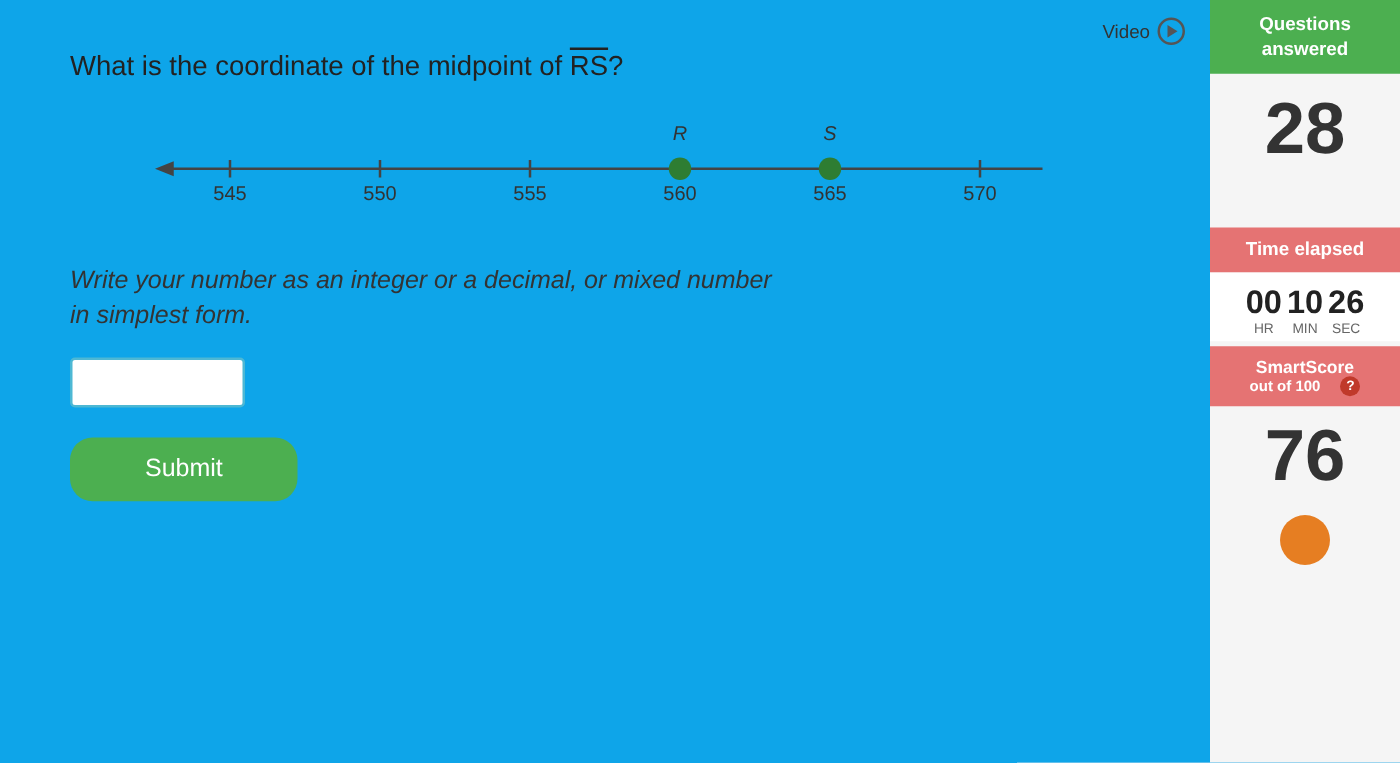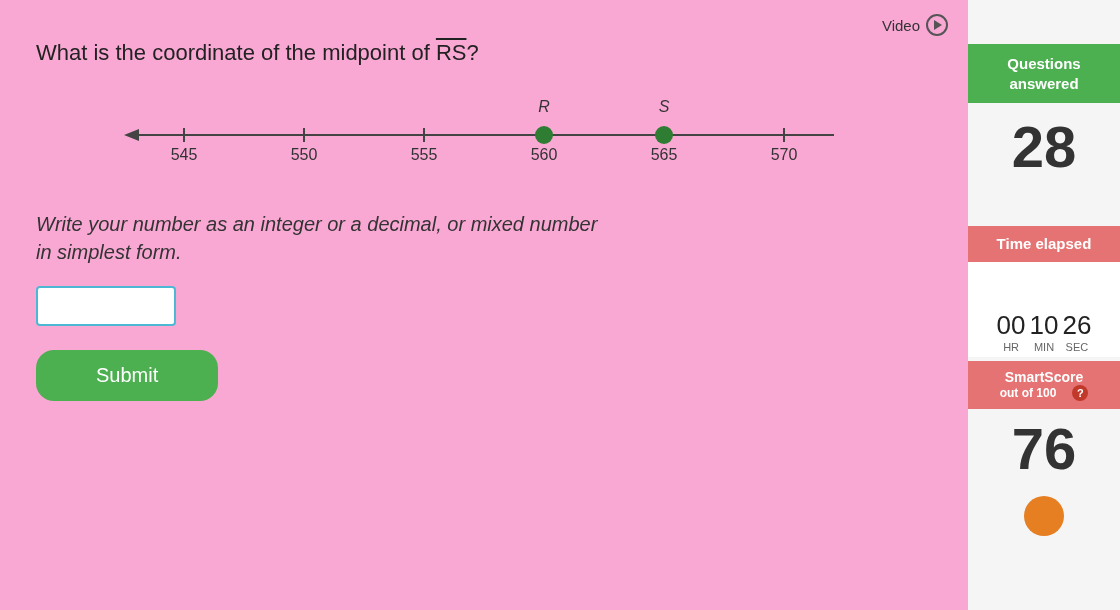"Video" .main-content { background: #f9a8d4 -> #0ea5e9; padding: 30px 36px -> 30px 56px }
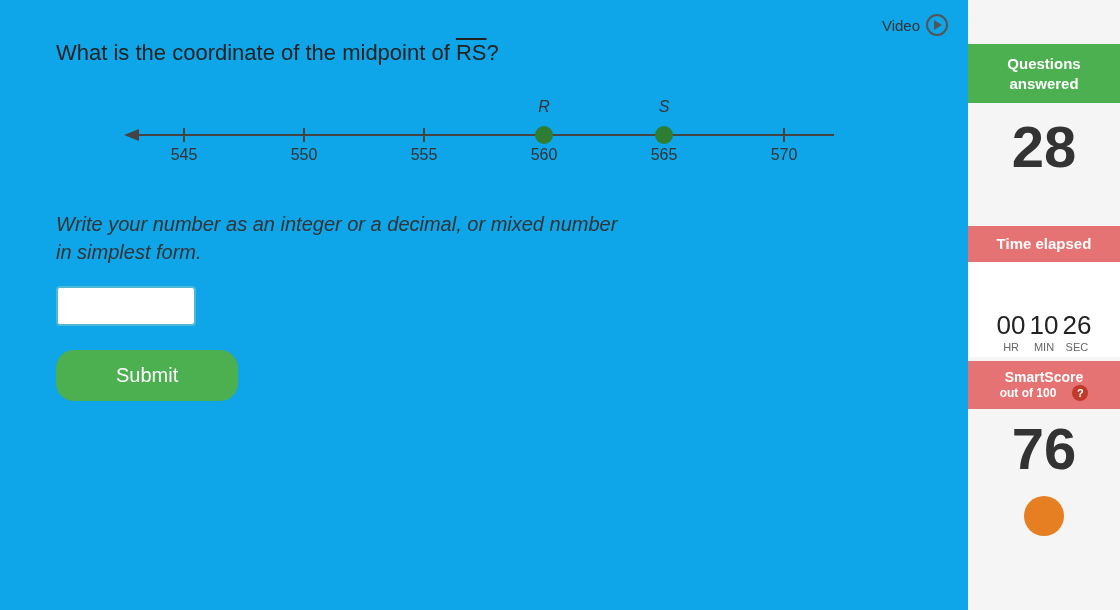"Questions answered" .questions-answered-box { margin-top: 44px -> none }
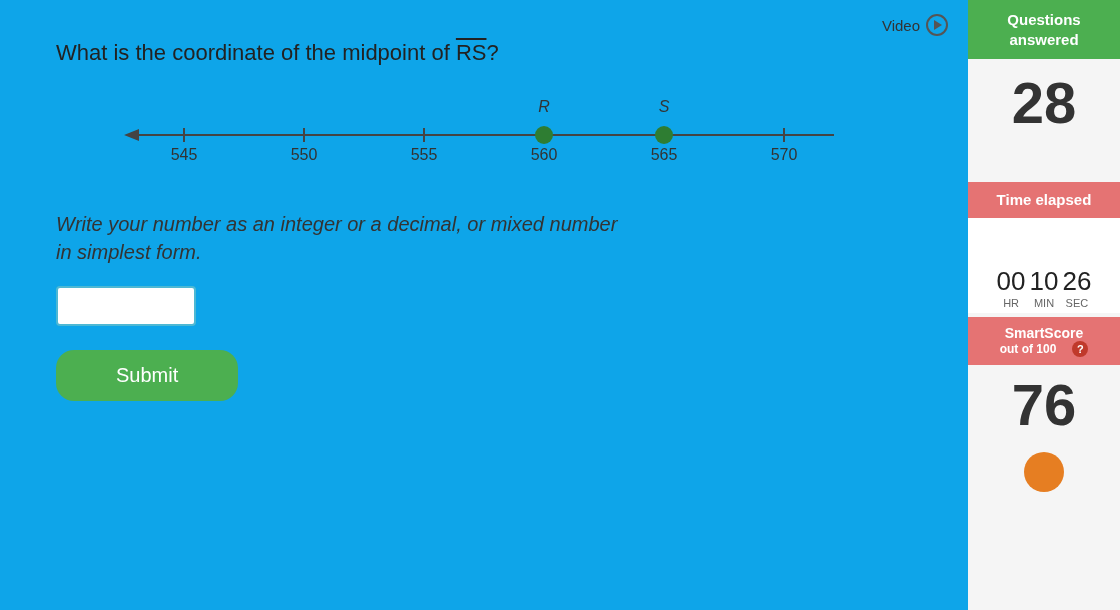"00" .timer-number { font-weight: normal -> bold; margin-top: 40px -> none }
